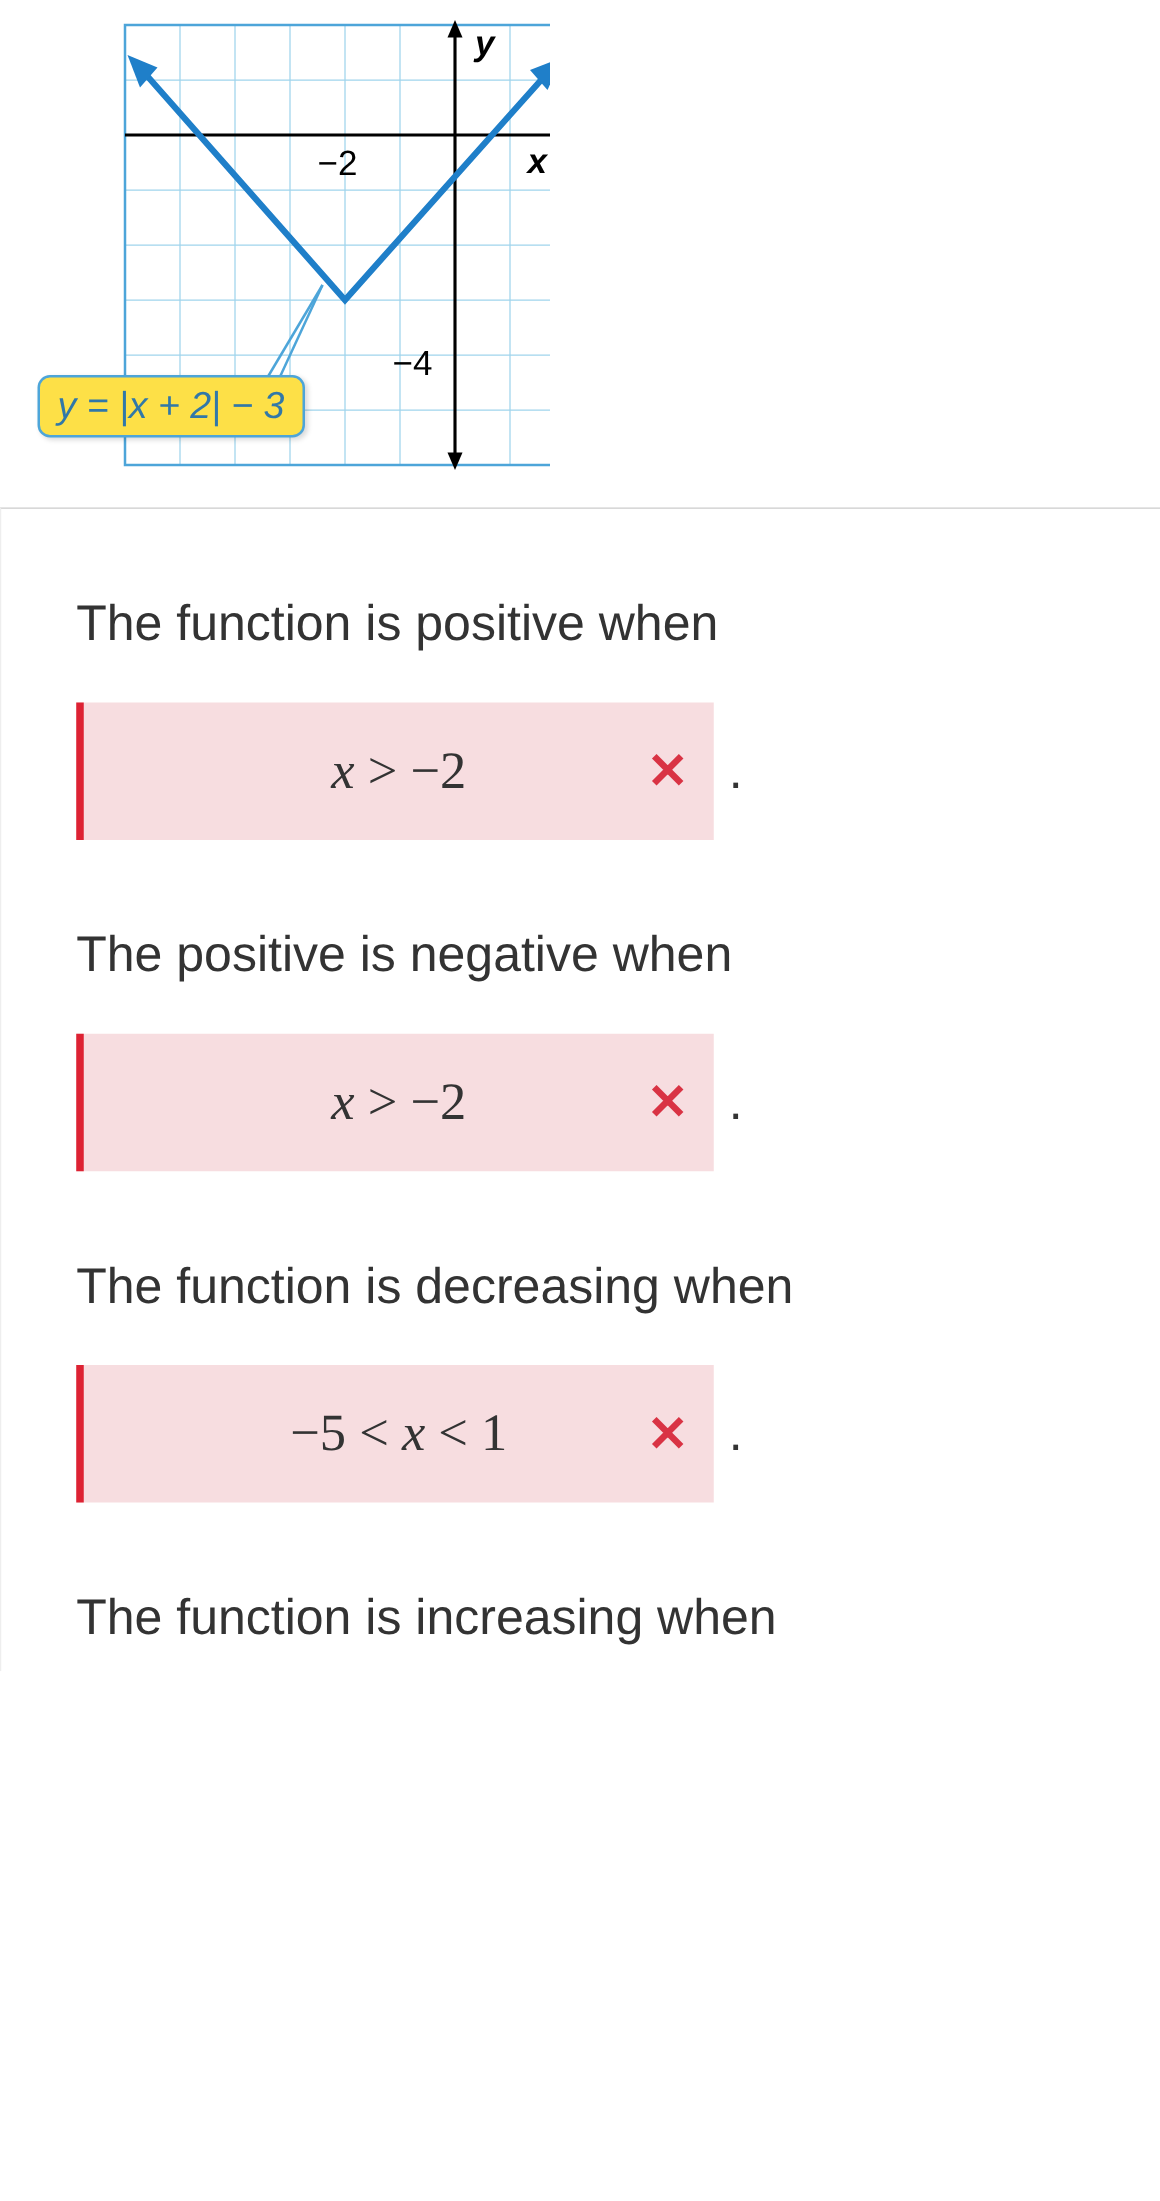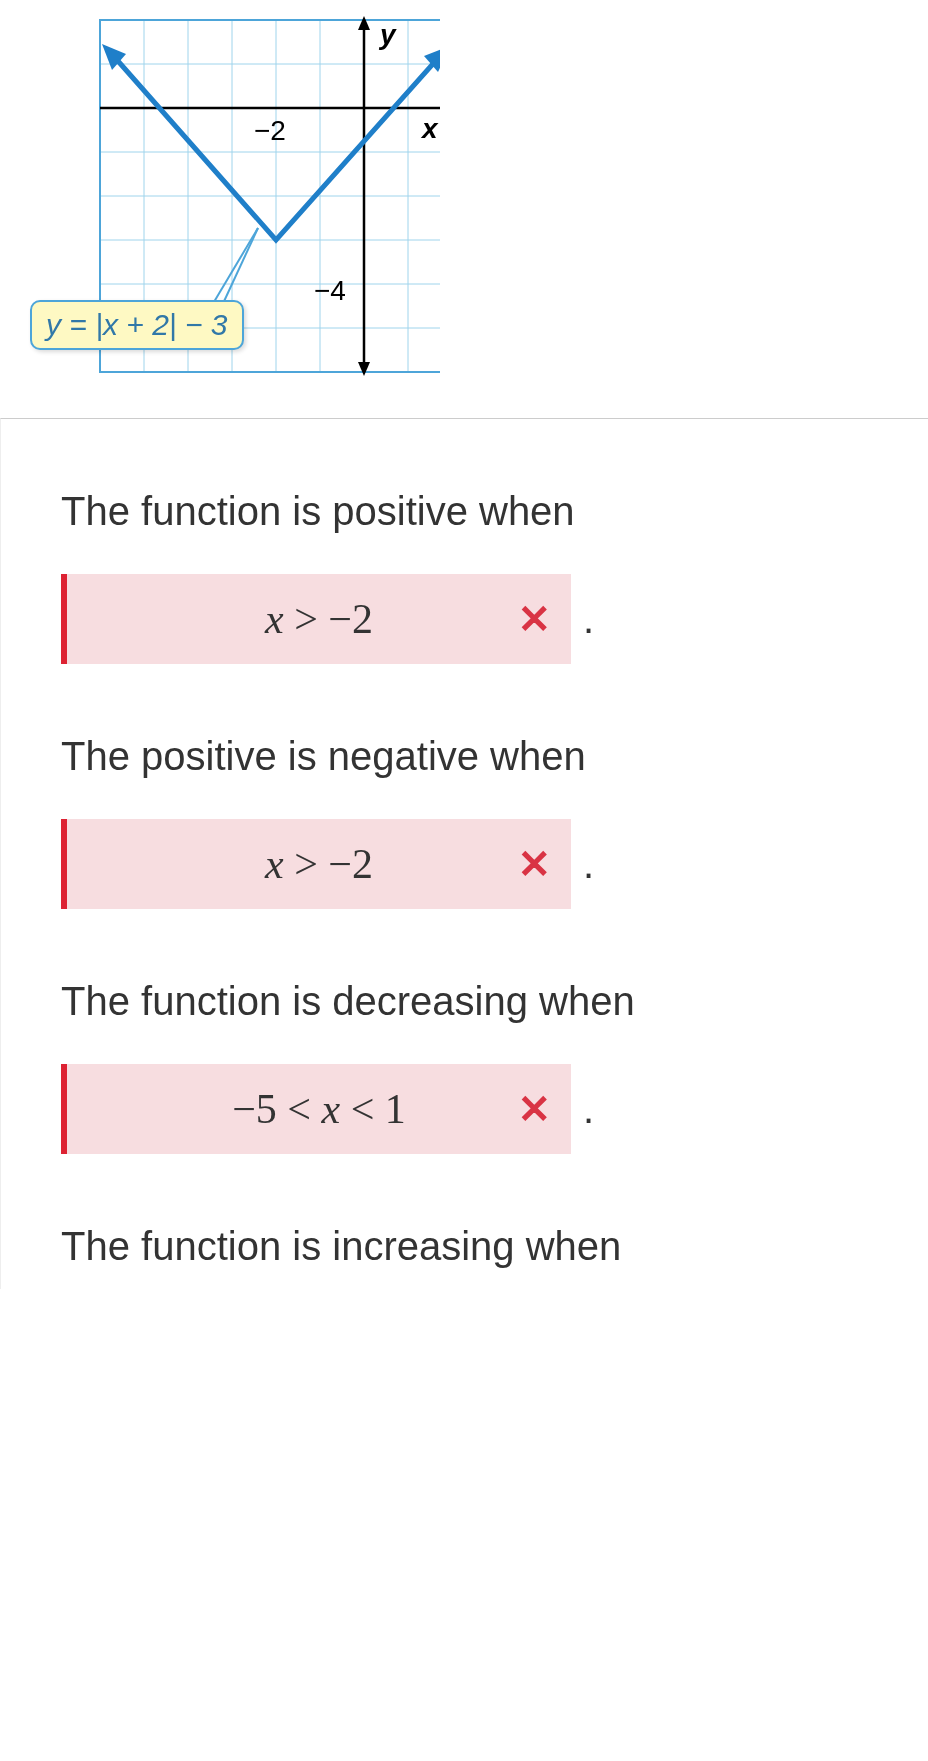"y = |x + 2|" .callout-box { background: #fef9c3 -> #fde047 }
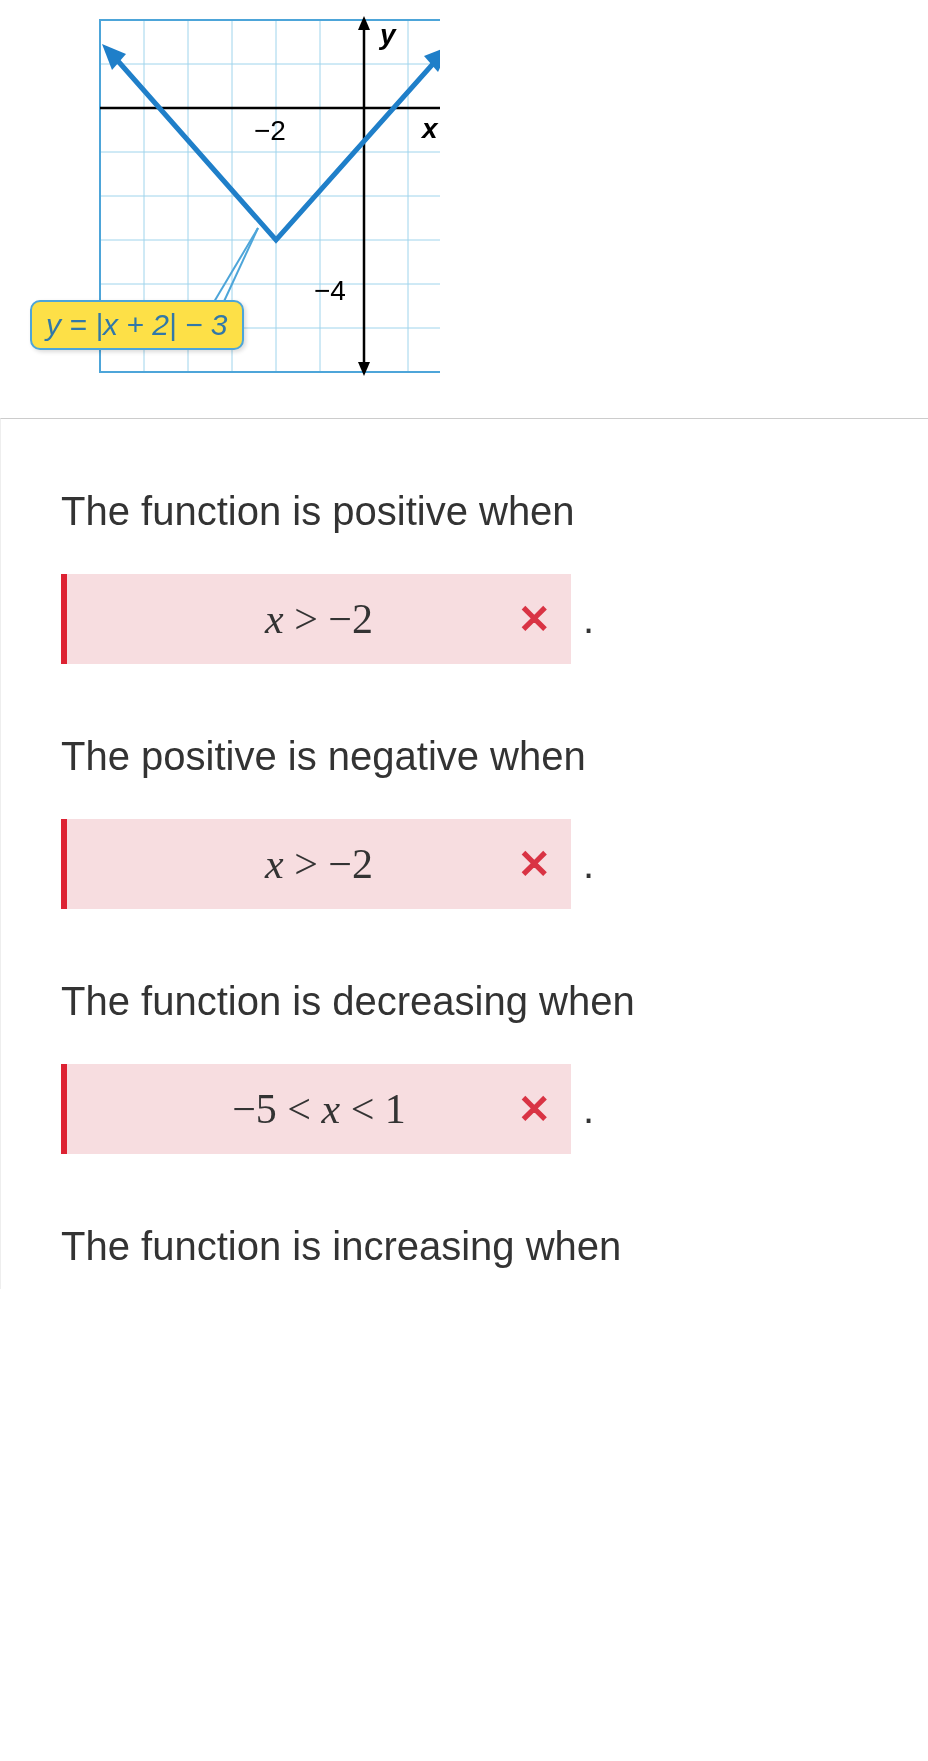"The function is positive when" .content-area { margin-top: 28px -> 16px }
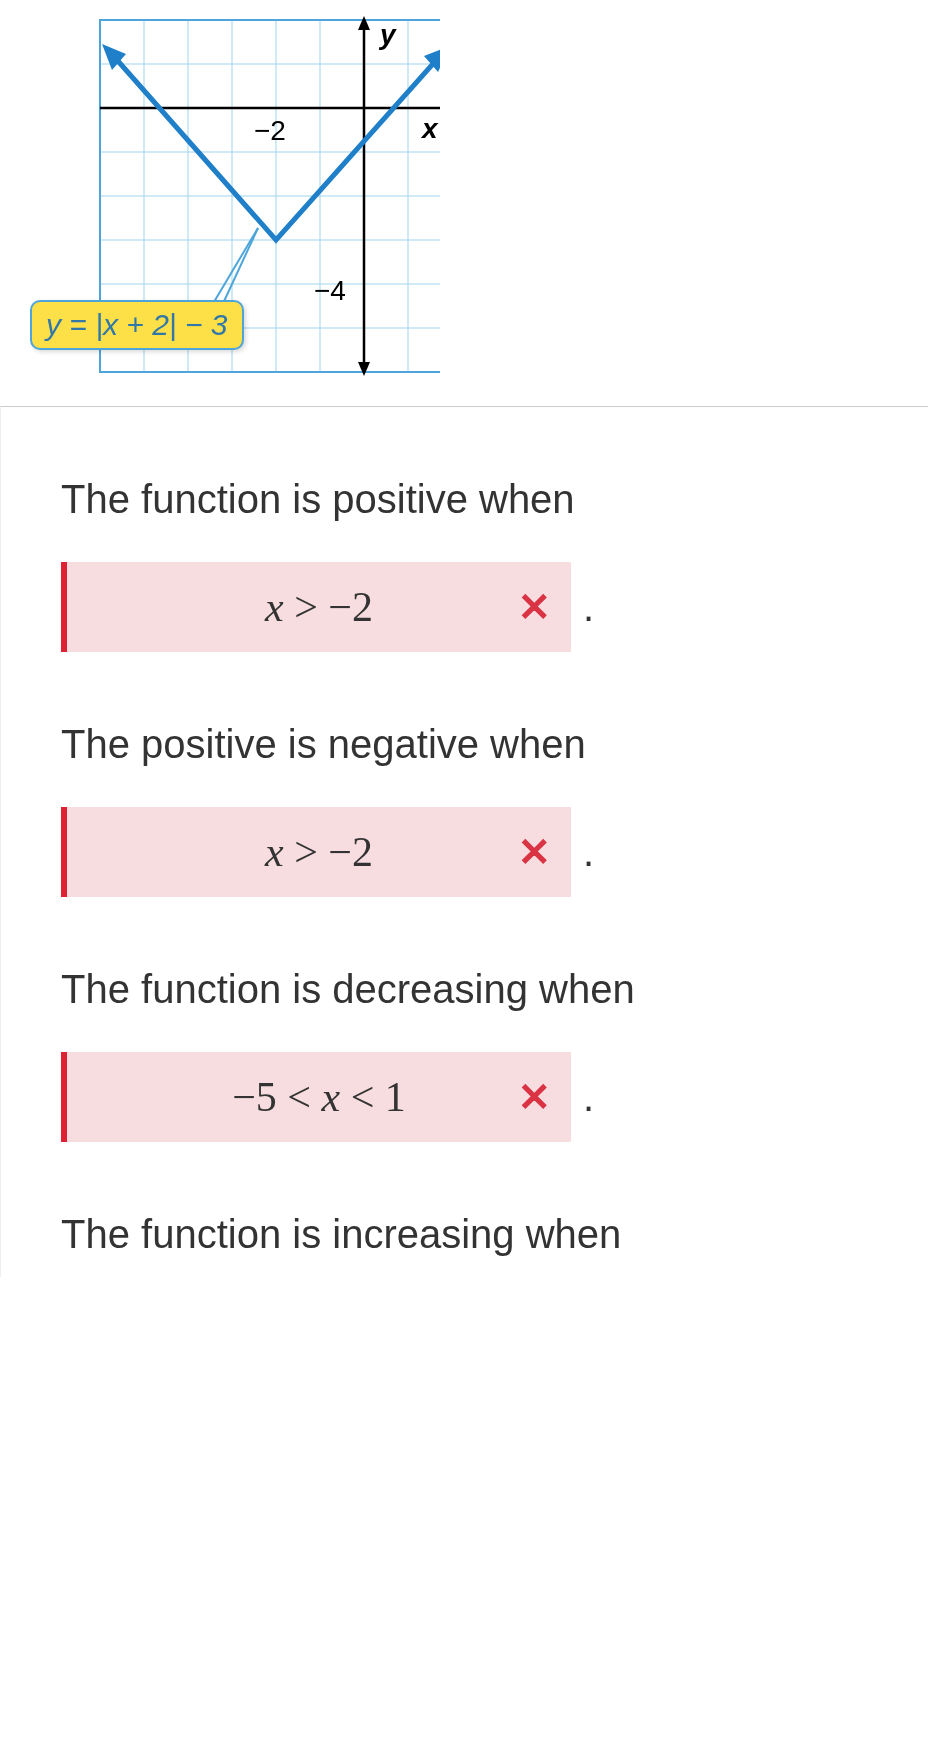"x > −2" .answer-box { height: 90px -> 110px }
